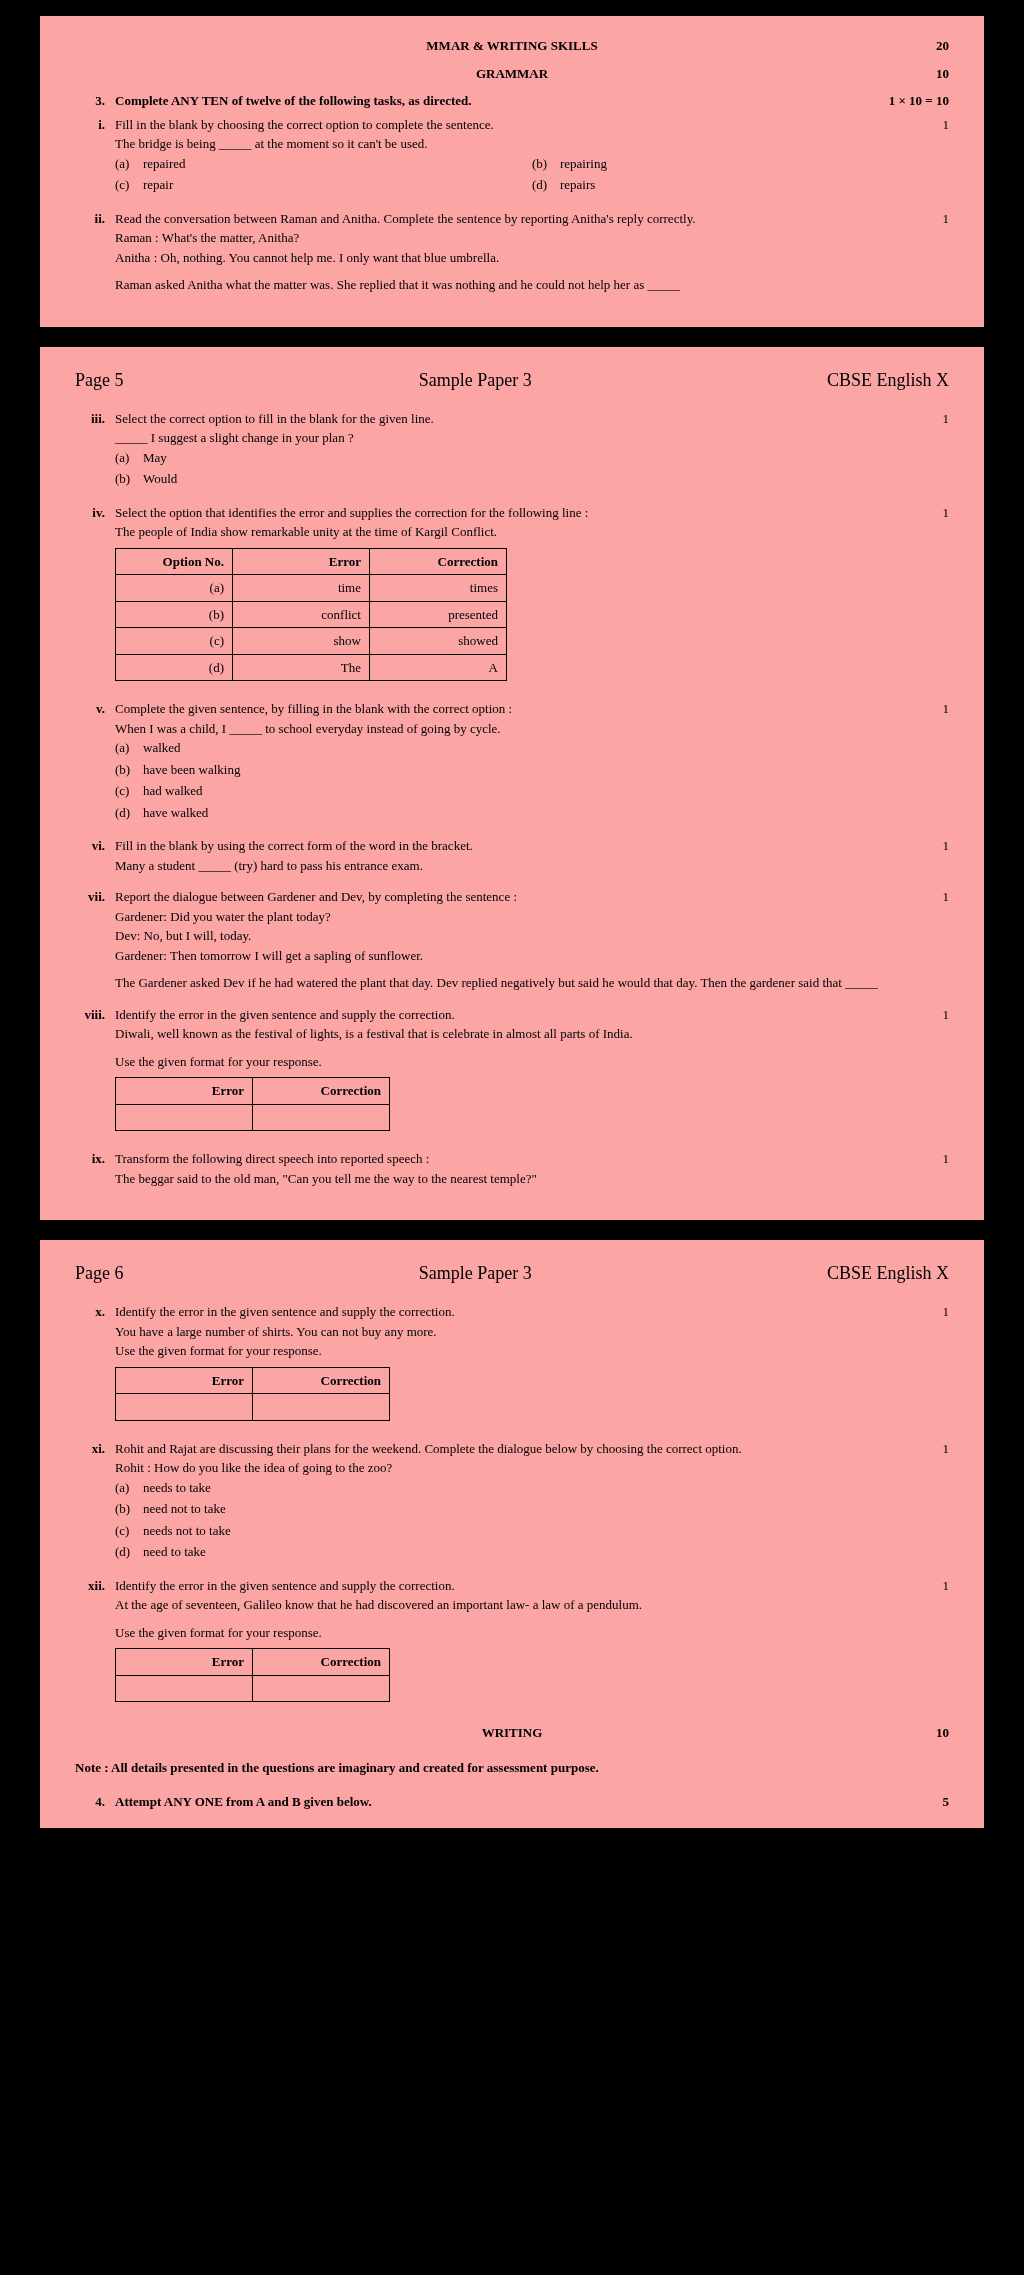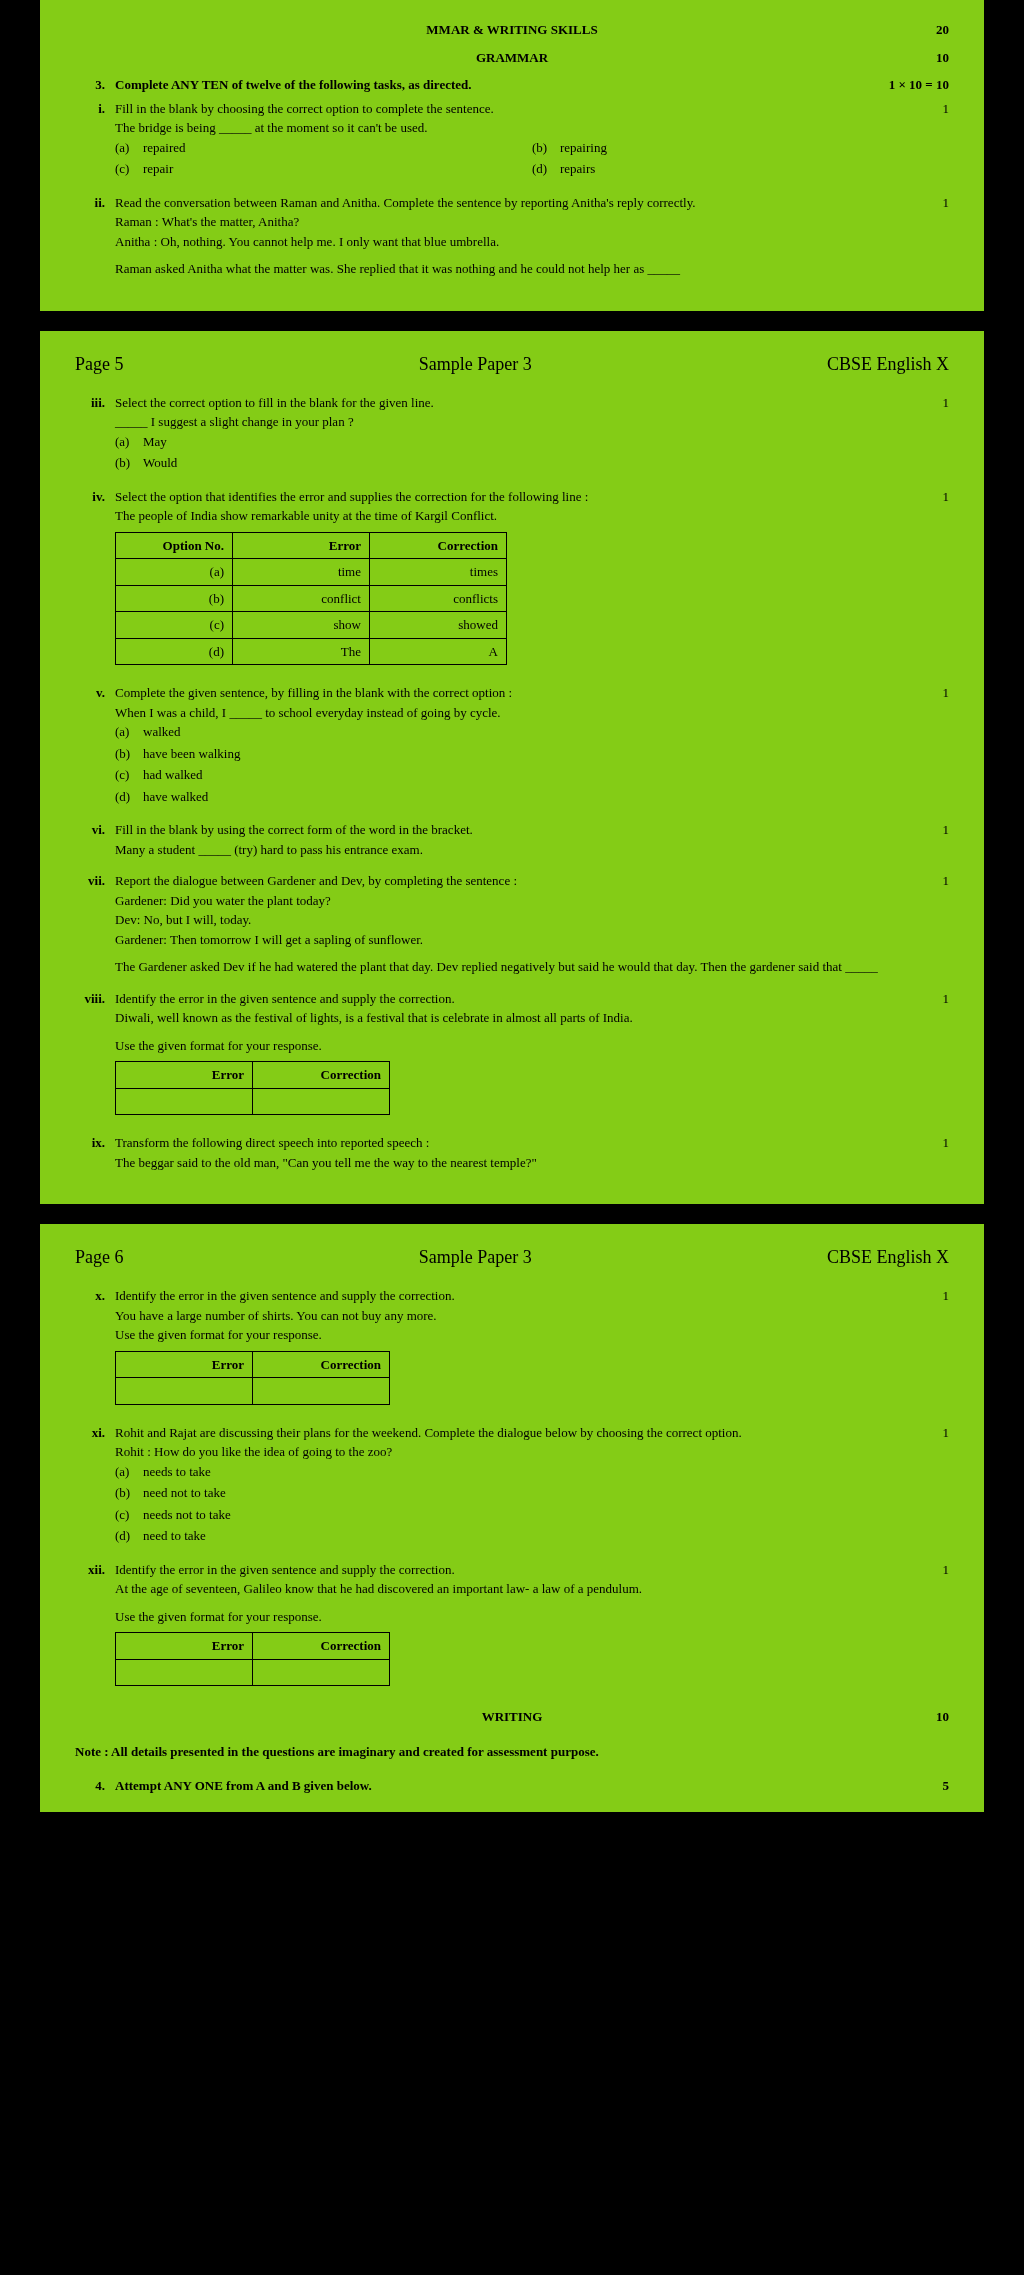"MMAR & WRITING SKILLS" .page { background: #84cc16 -> #fca5a5; margin: 0 40px 20px 40px -> 16px 40px 20px 40px }
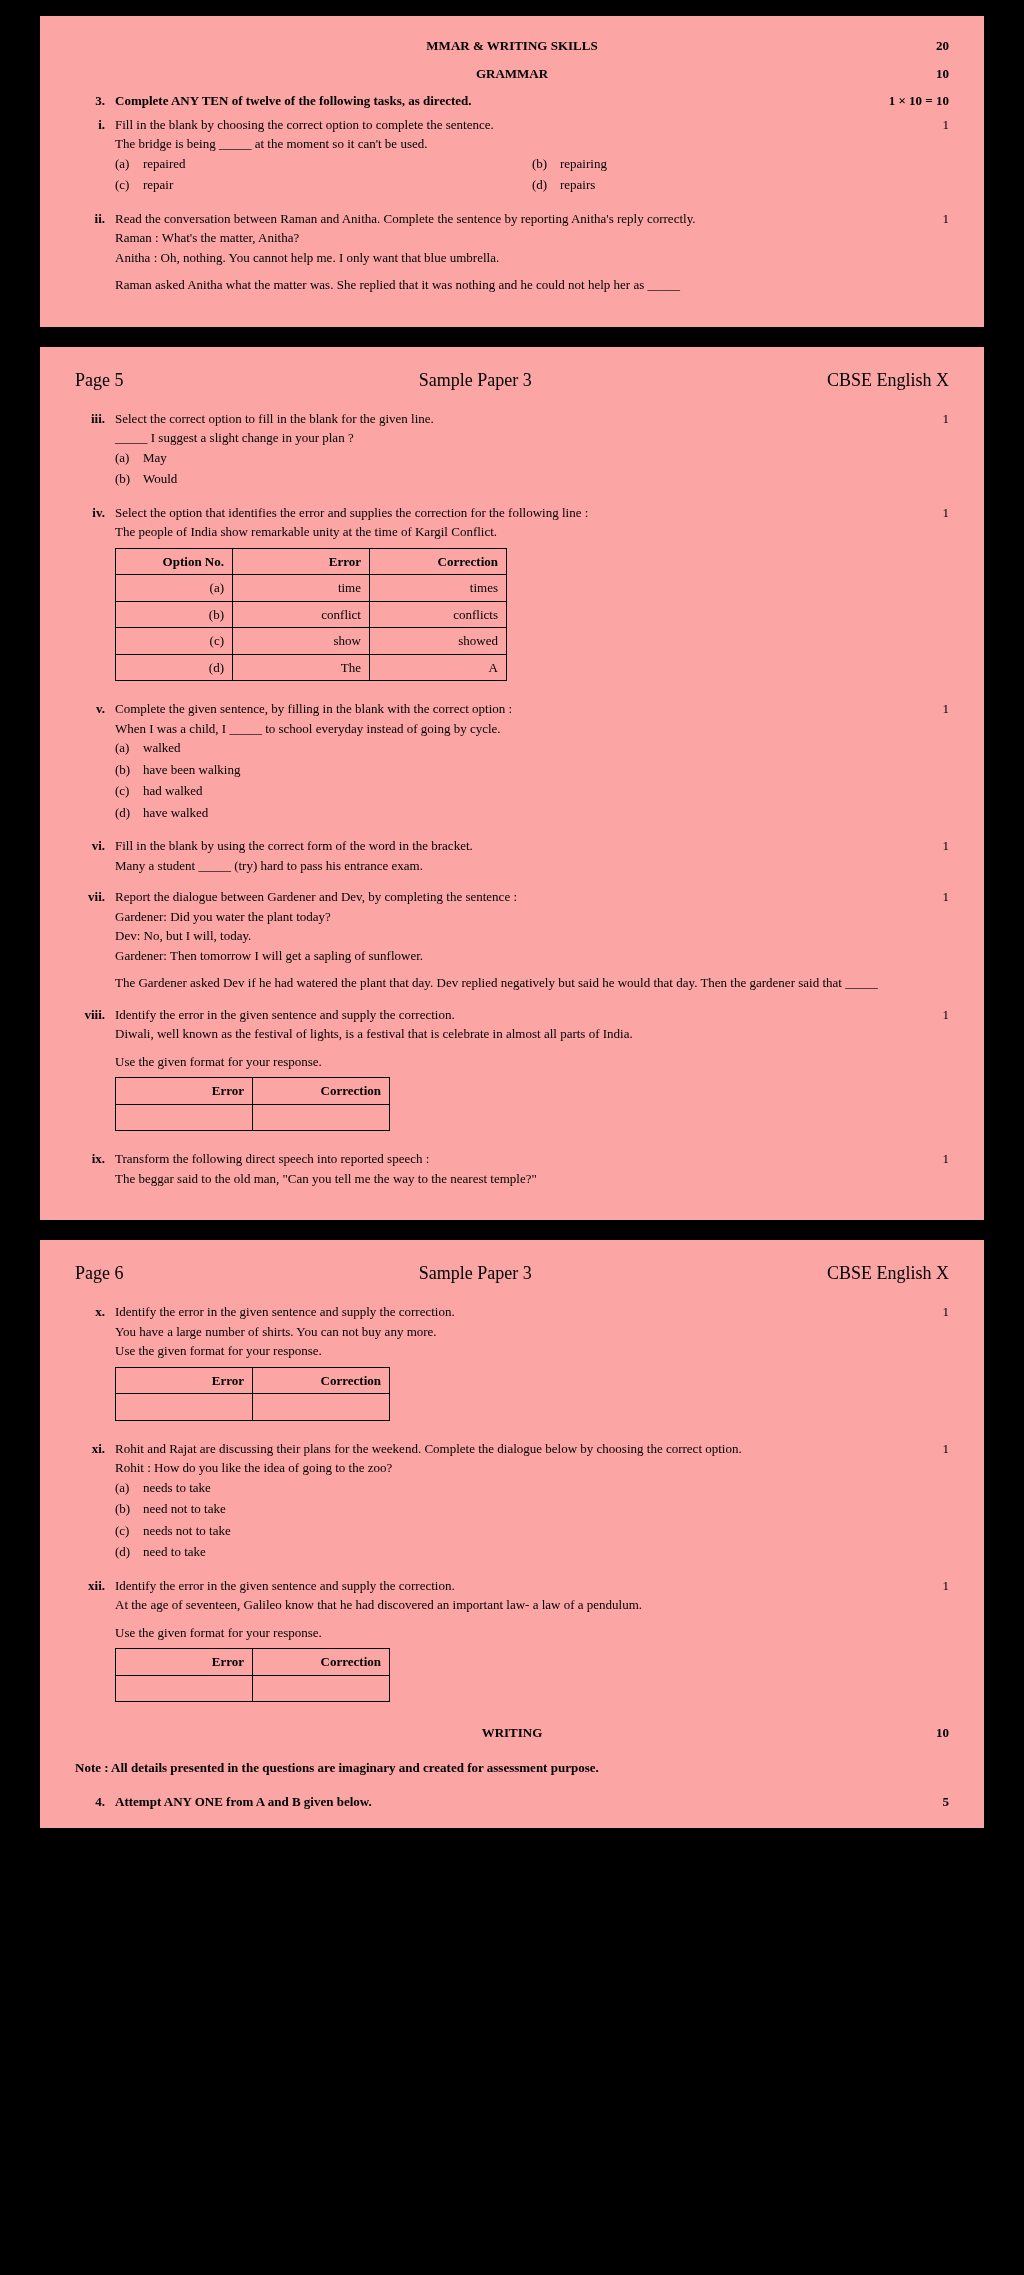"conflicts" td { text: conflicts -> presented }
